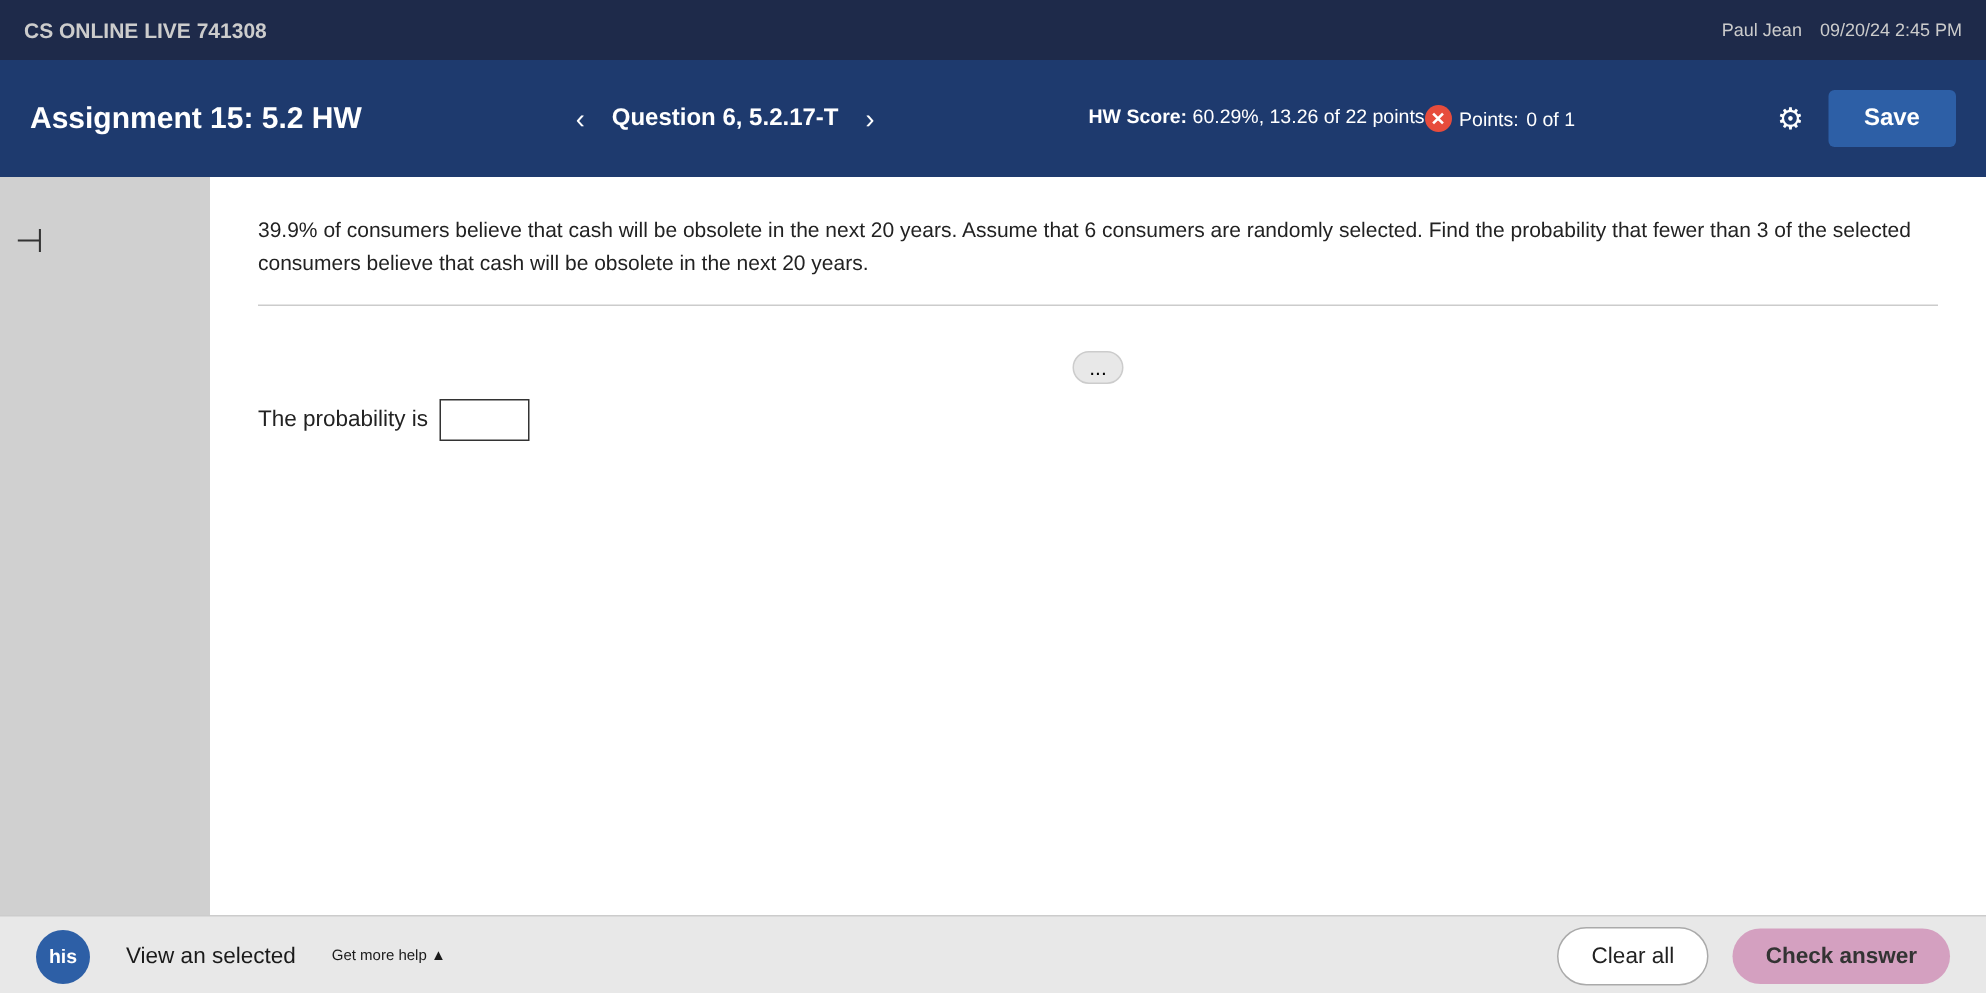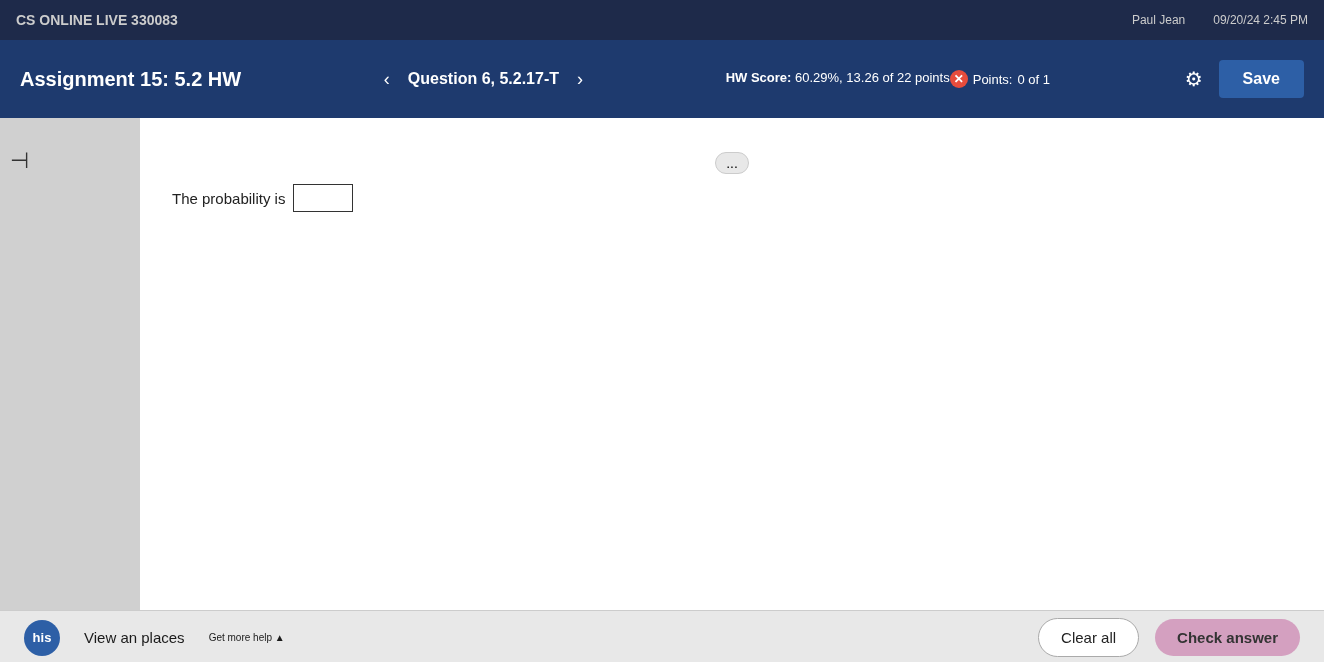"CS ONLINE LIVE 330083" span.top-bar-left { text: 330083 -> 741308 }
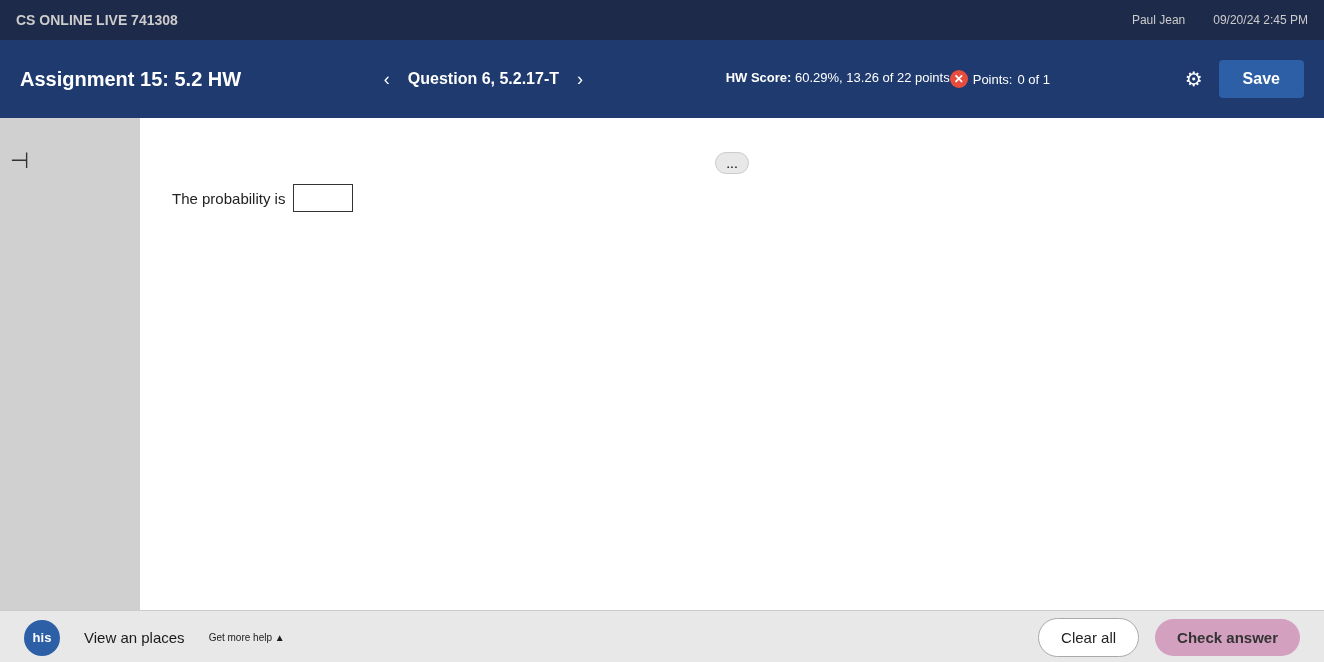"Paul Jean" .top-bar-right { gap: 28px -> 12px }
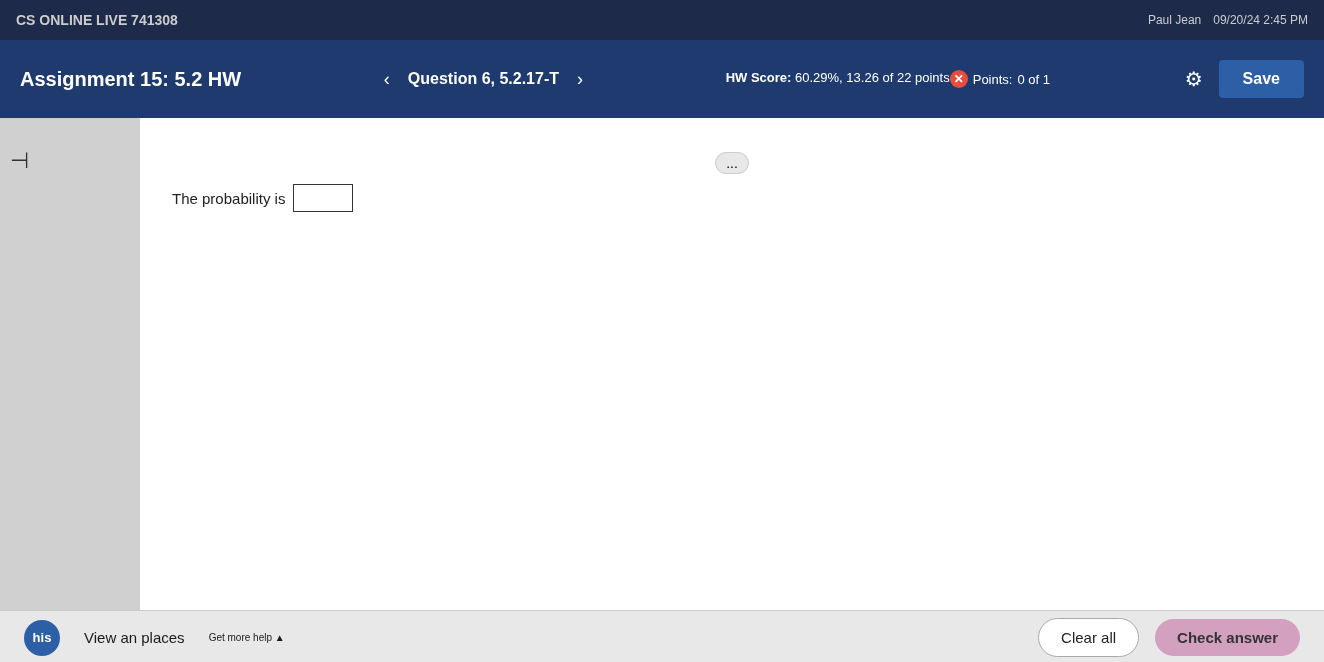"39.9% of consumers believe that" div.question-text { html: none -> <div>39.9% of consumers believe that cash will be obsolete in the next 20 years. Assume that 6 consumers are randomly selected. Find the probability that fewer than 3 of the selected consumers believe that cash will be obsolete in the next 20 years.</div> }
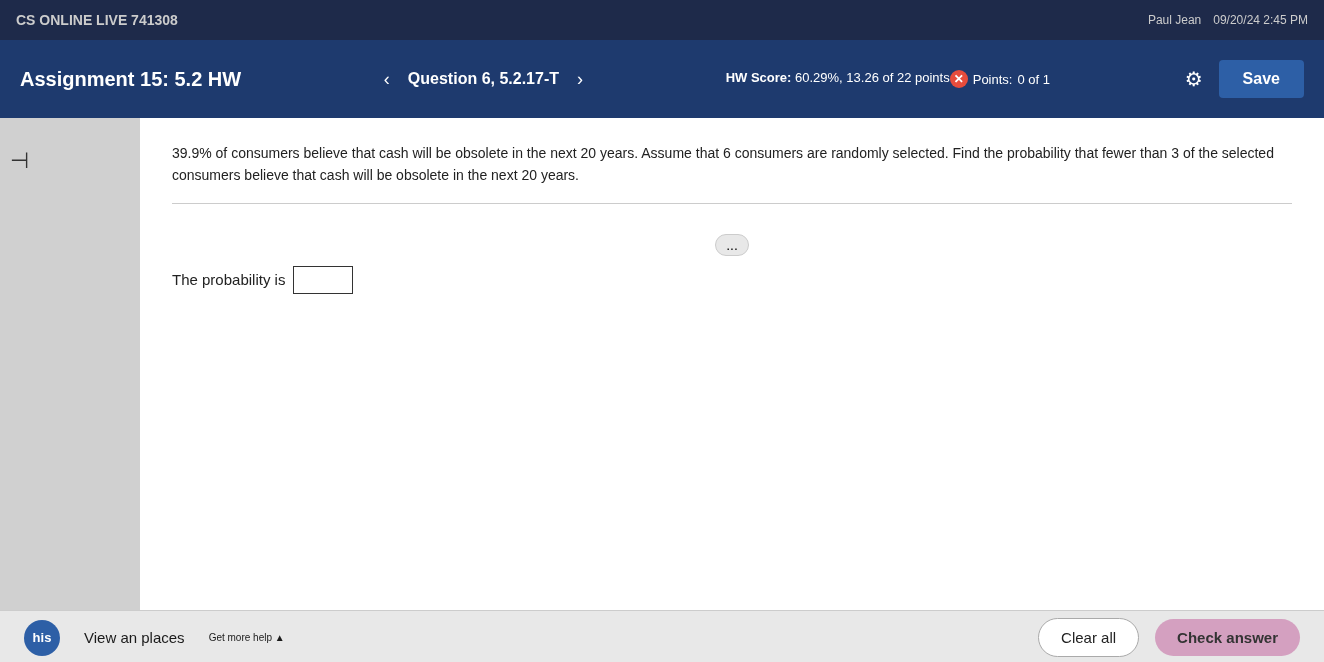"View an places" button.view-example-btn { text: places -> selected }
